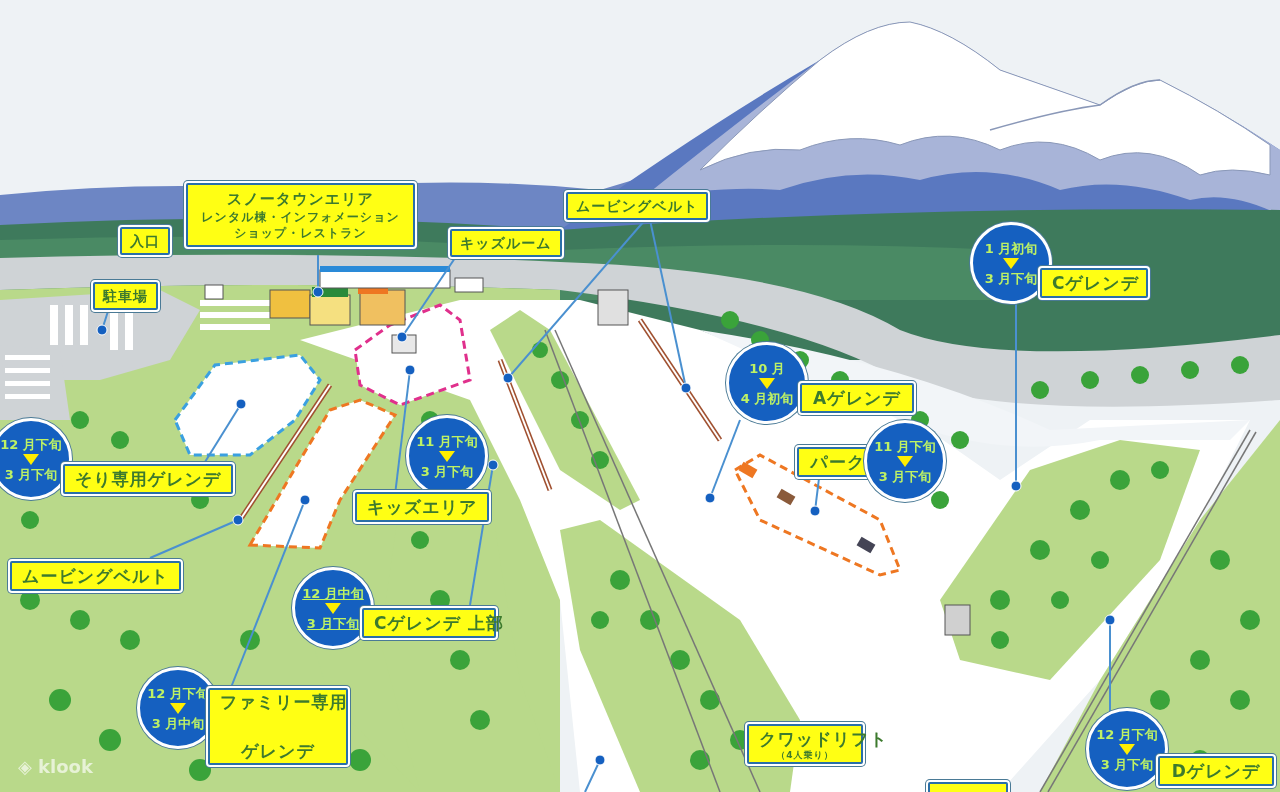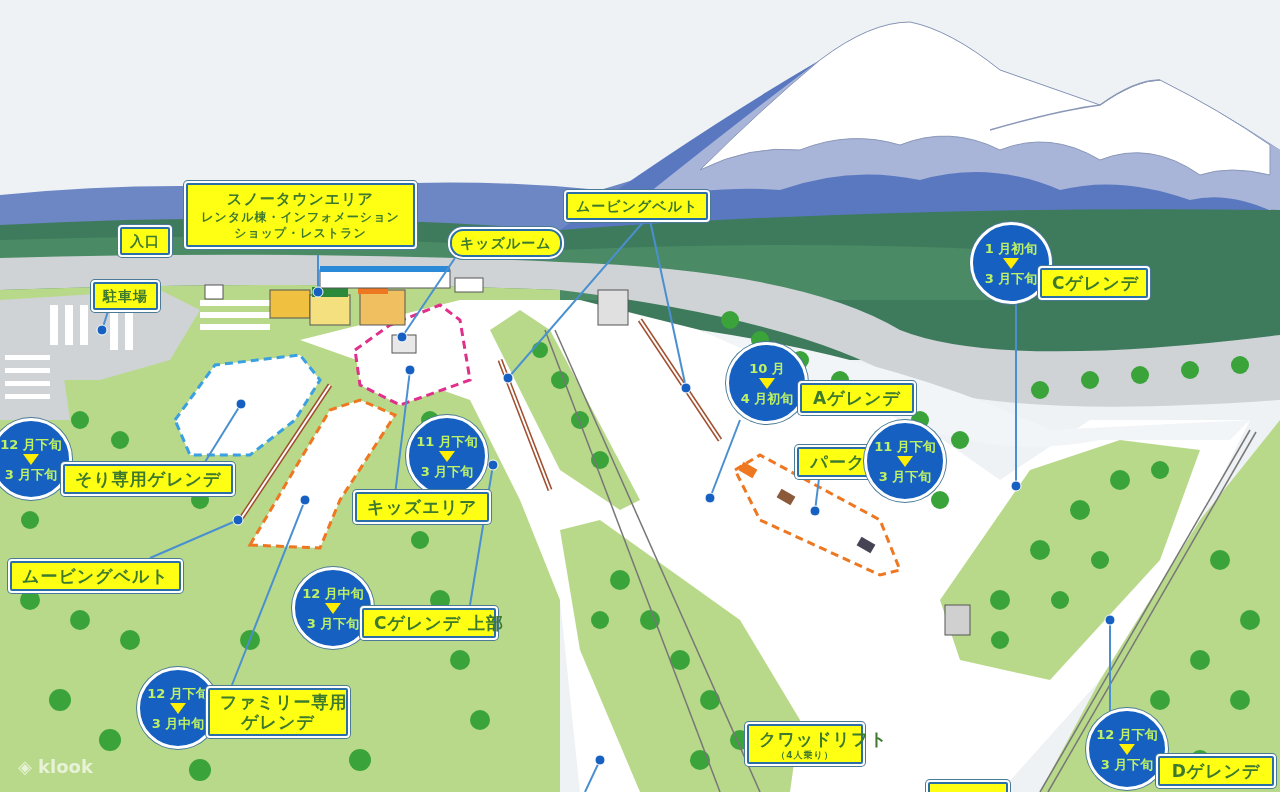"キッズルーム" div.lbl { border-radius: 13px -> none }
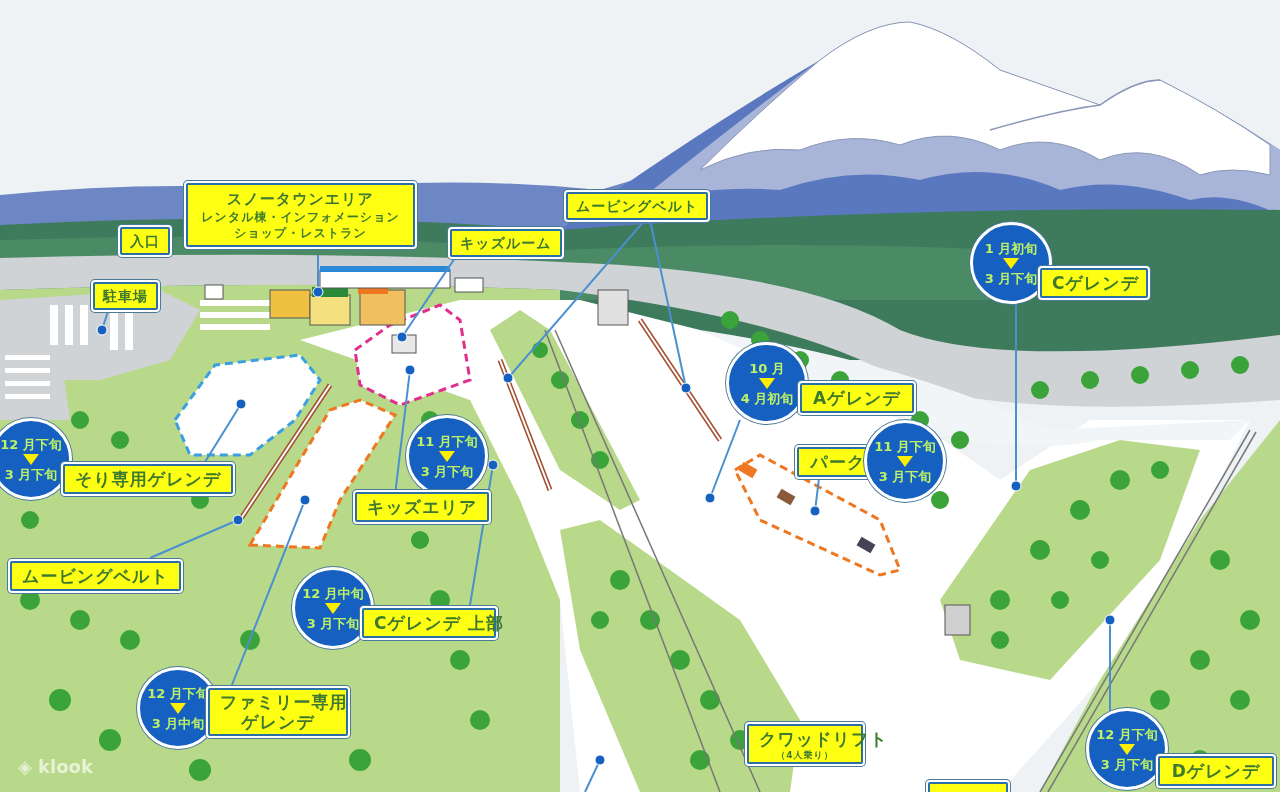"12 月中旬" div.circle { text-decoration: none -> underline }
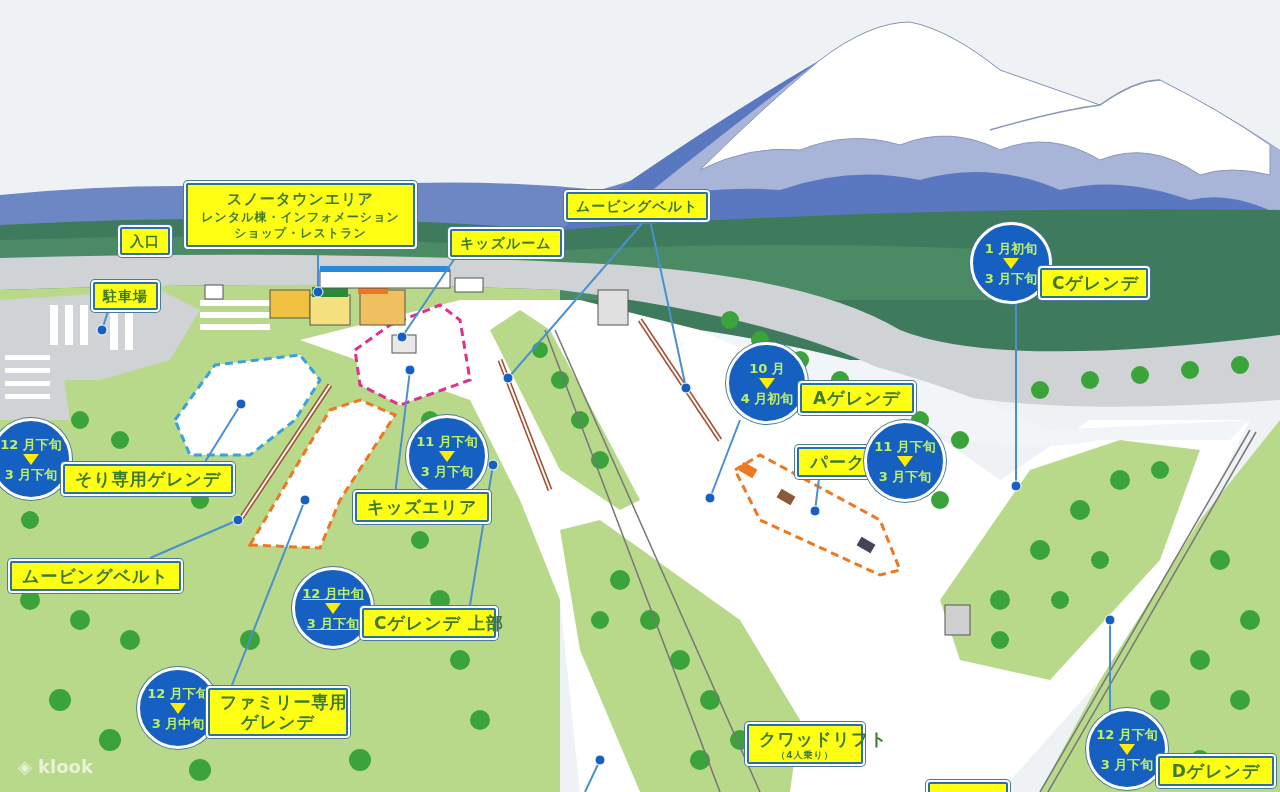"ゲレンデ" span { margin-top: none -> 29px }
